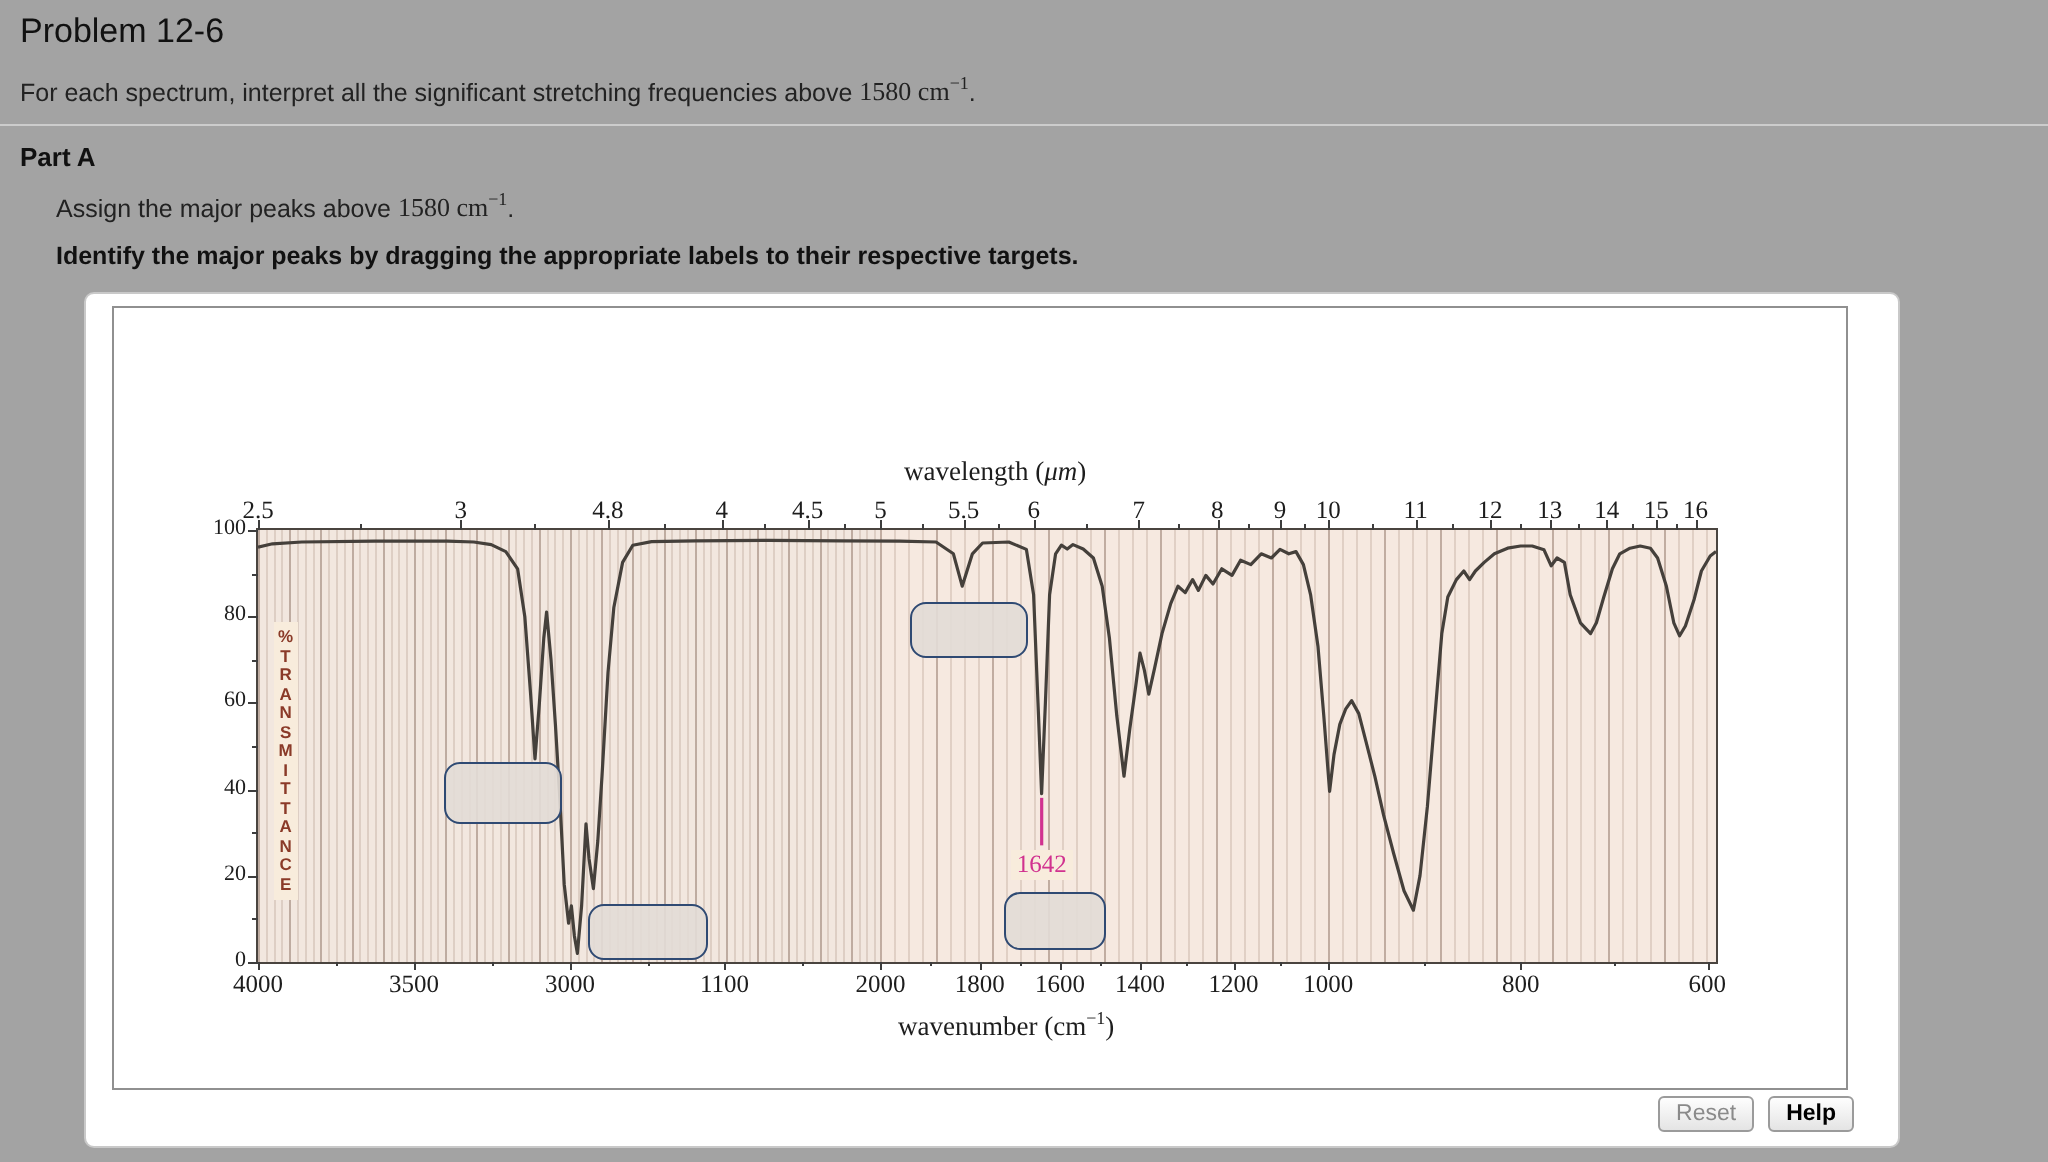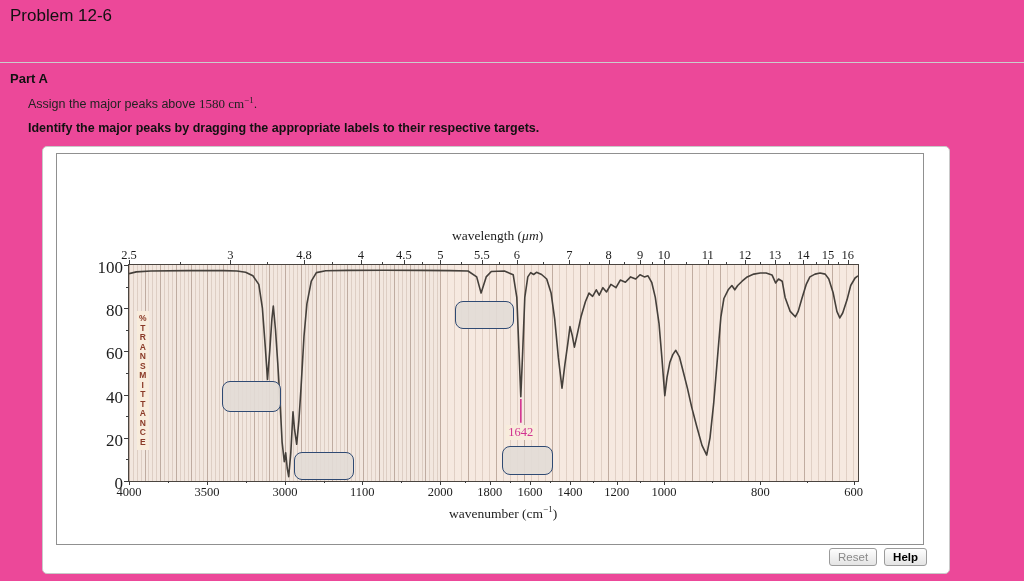"Problem 12-6" .page { background: #ec4899 -> #a3a3a3 }
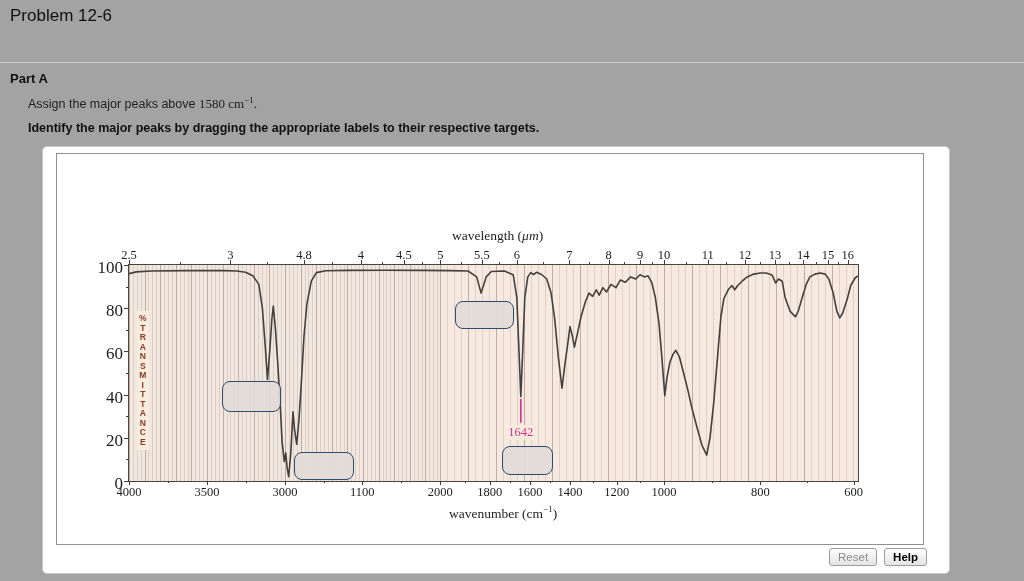"For each spectrum, interpret all" div.intro { html: none -> <div> <span>For each spectrum, interpret all the significant stretching frequencies above</span> <span> <span>1580 cm</span><sup>−1</sup></span><span>.</span> </div> }
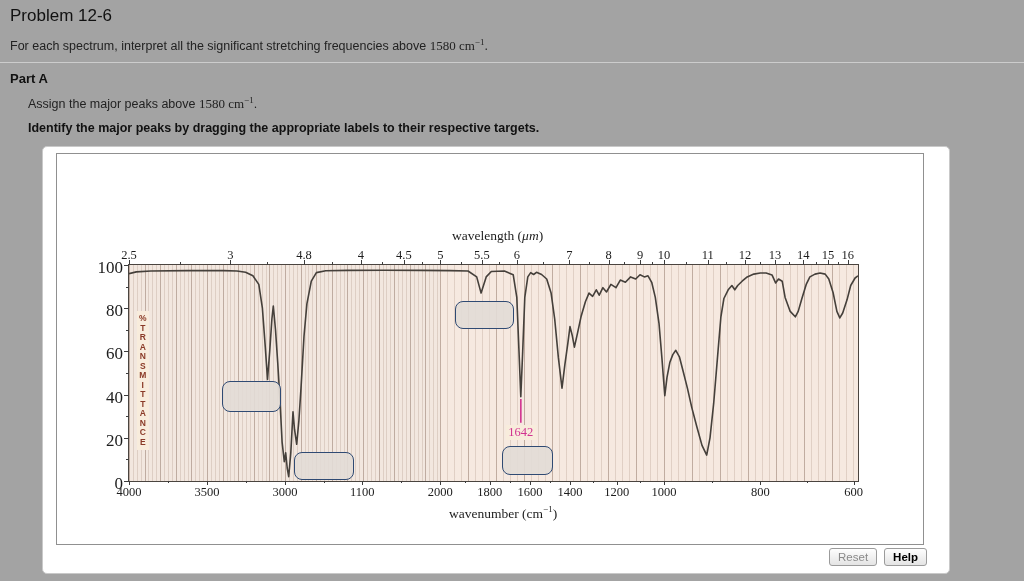"100" .ylab { font-size: 17px -> 11px }
